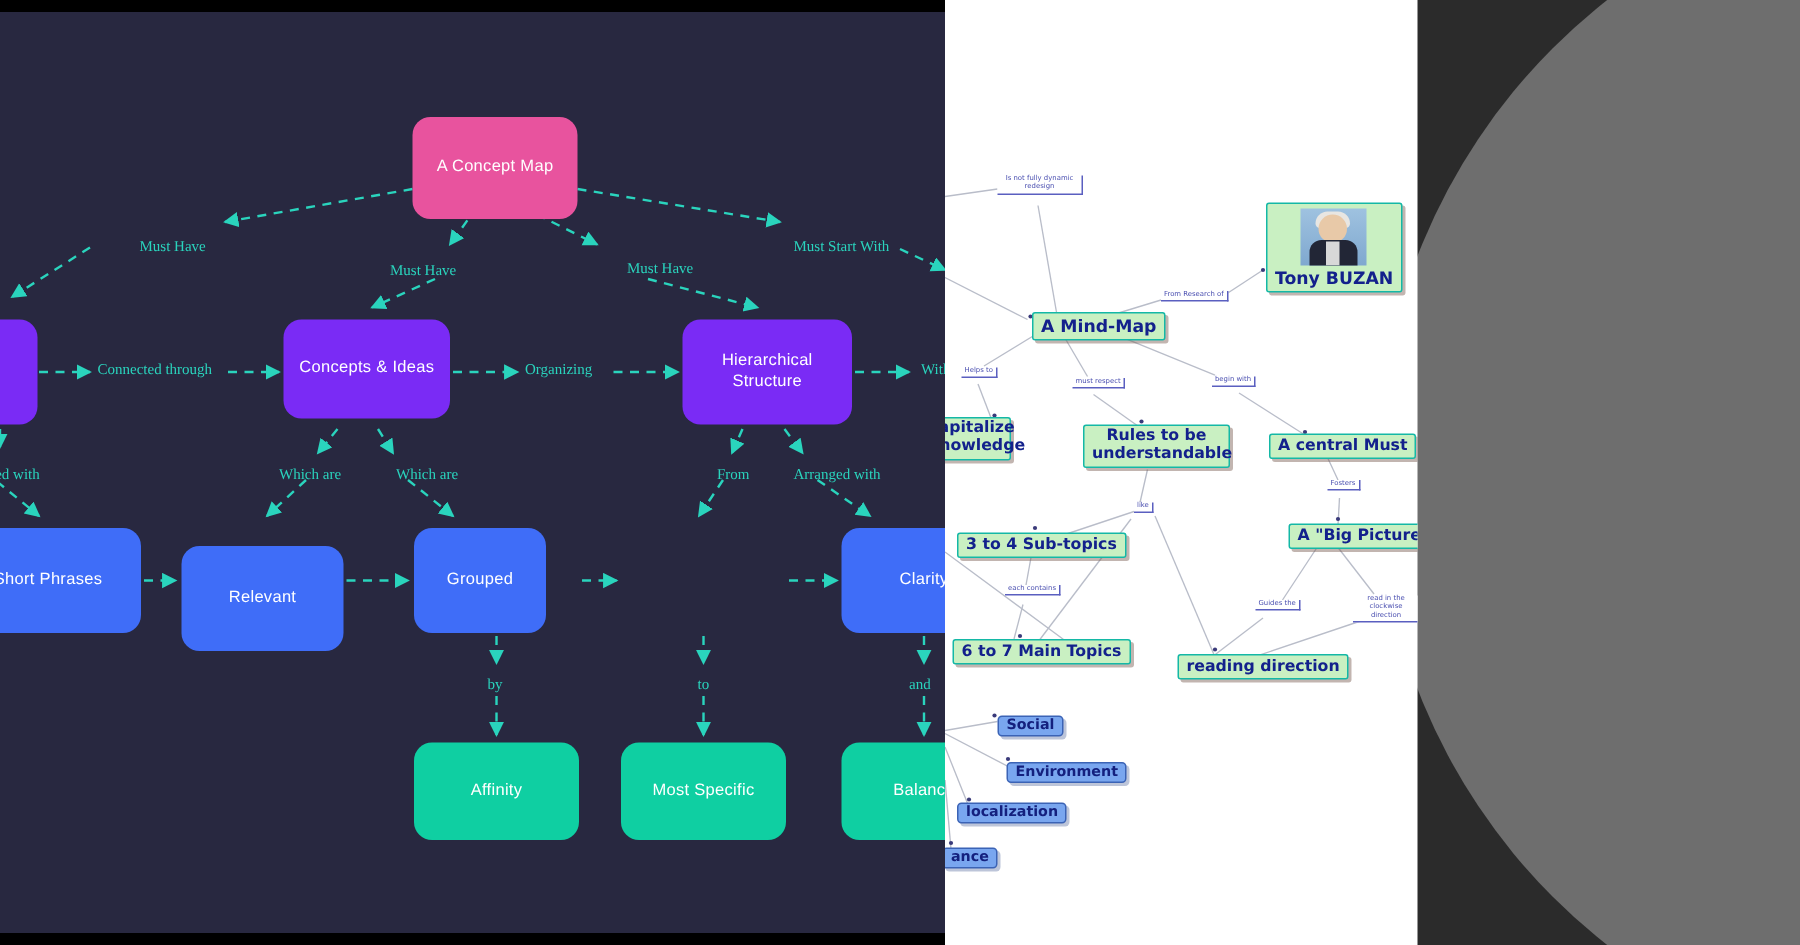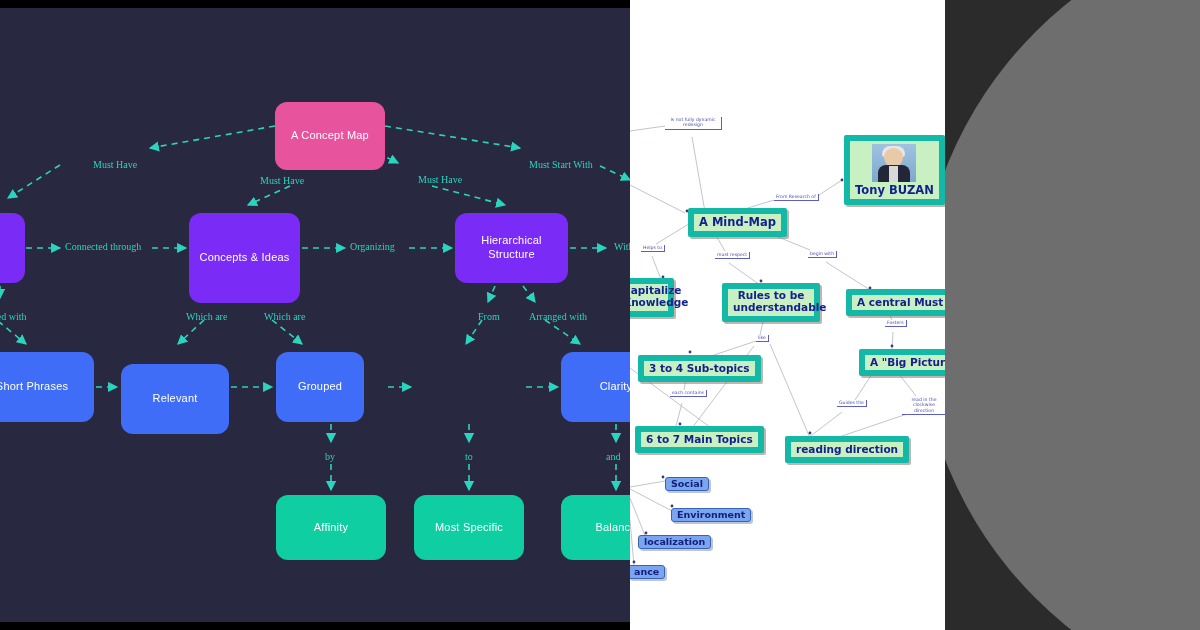"A Concept Map" .node.pink { margin-top: 24px -> none }
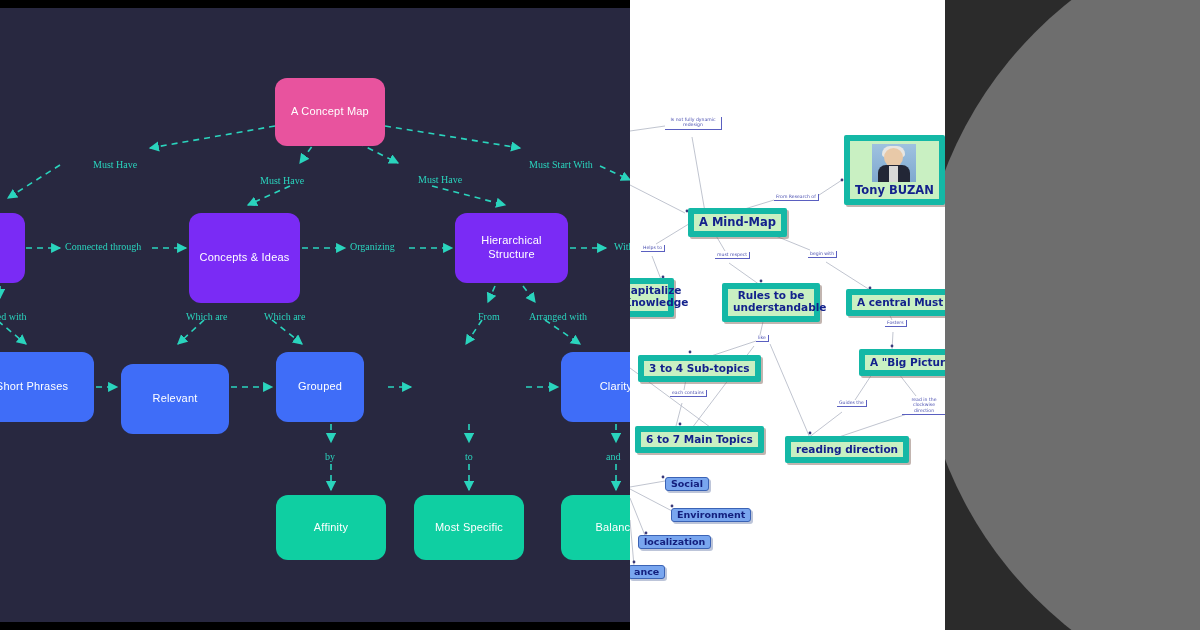"Tony BUZAN" .mnode.green { border: 6px solid #14b8a6 -> 1px solid #14b8a6 }
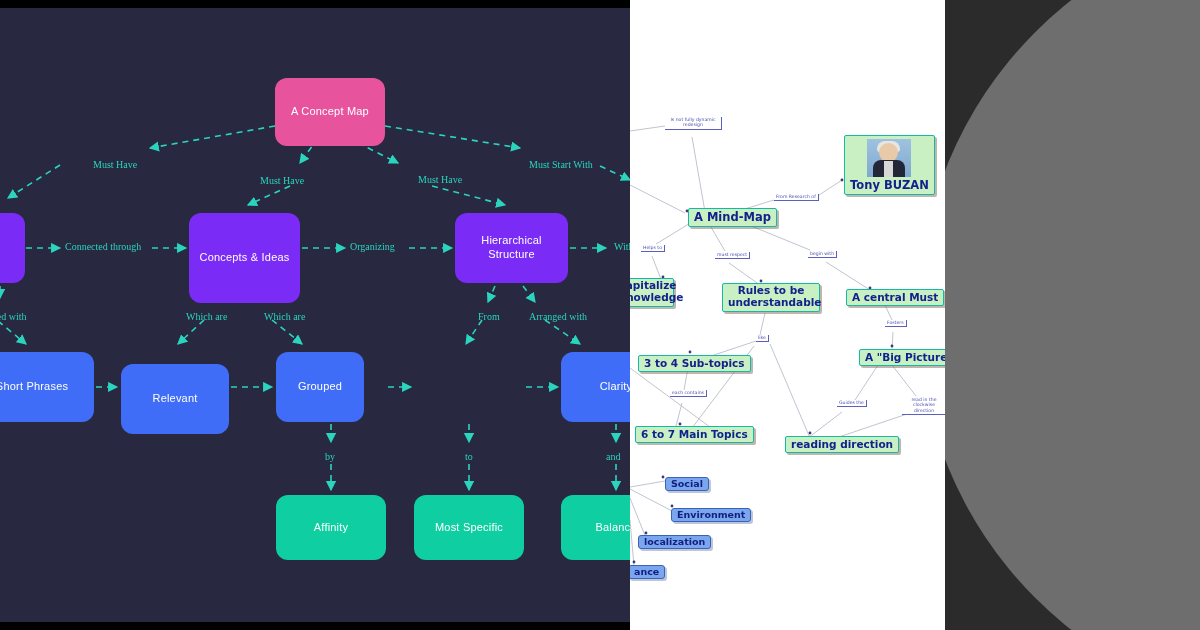"Concepts & Ideas" div.node { height: 90px -> 66px }
